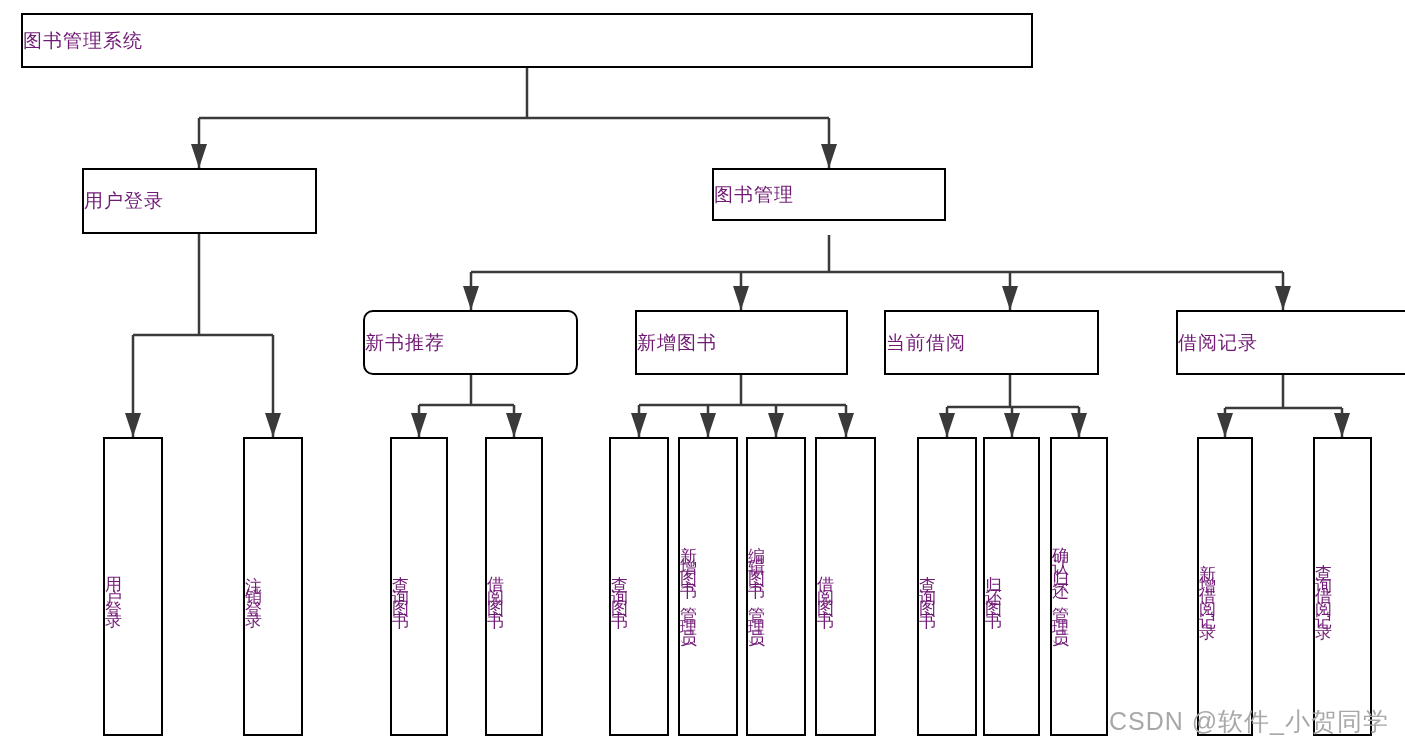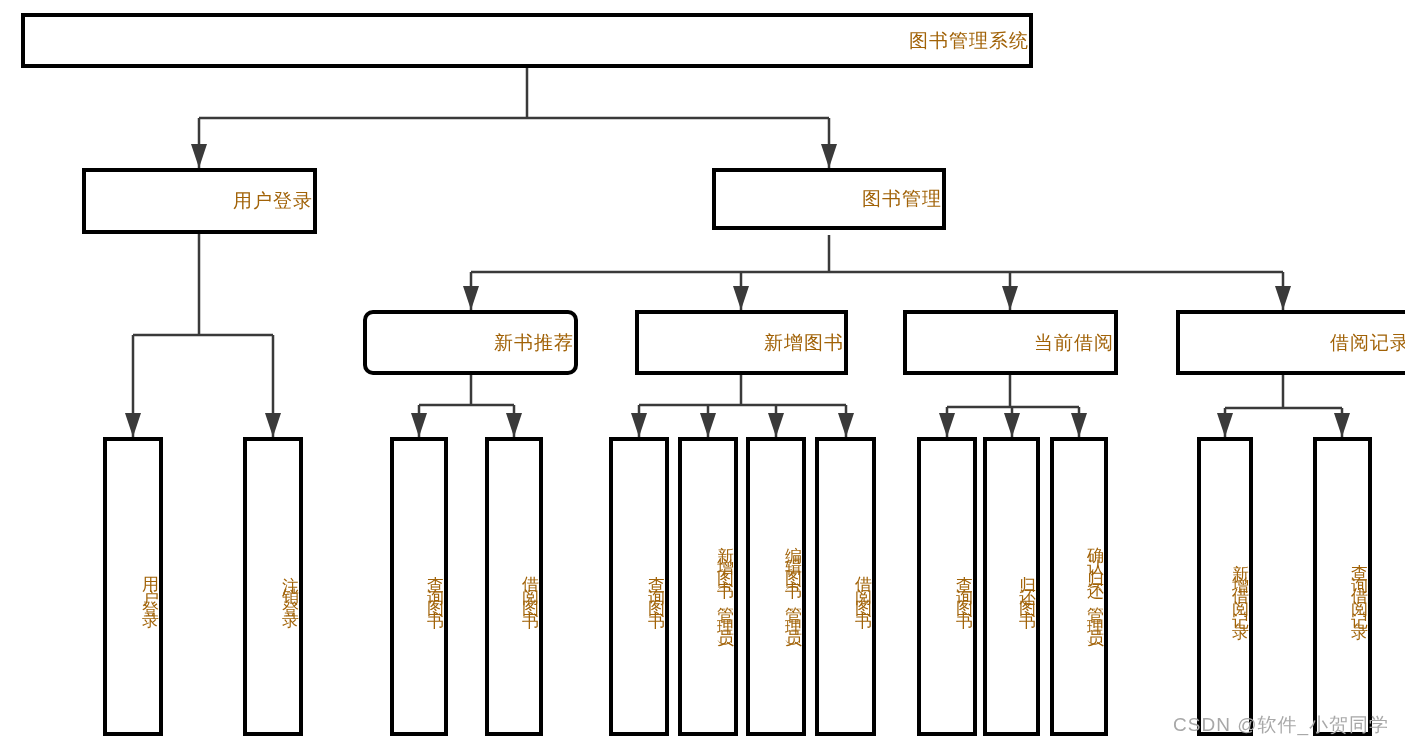"图书管理系统" .node { border: 4px solid #000000 -> 2px solid #000000; color: #a16207 -> #701a75; justify-content: flex-end -> flex-start }
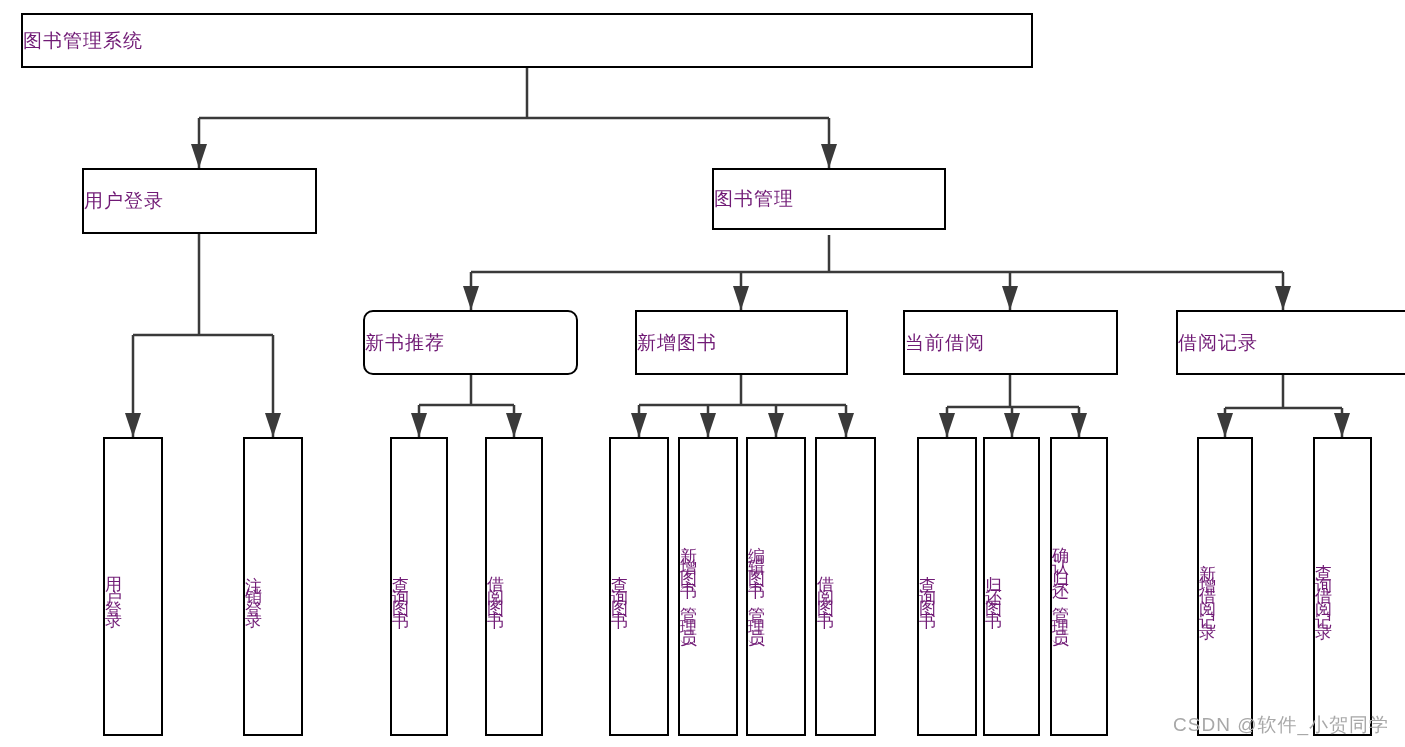"图书管理" div.node { height: 62px -> 53px }
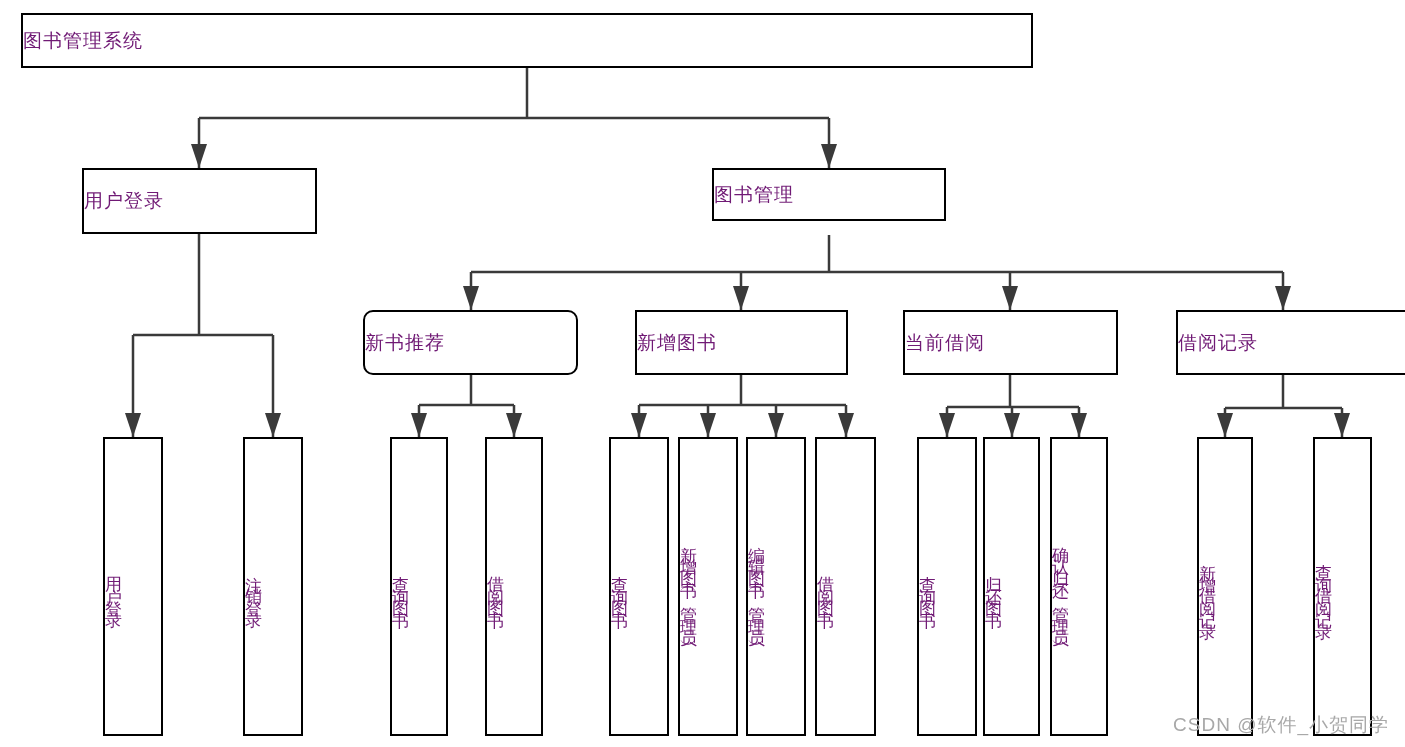"当前借阅" div.node { left: 903px -> 884px }
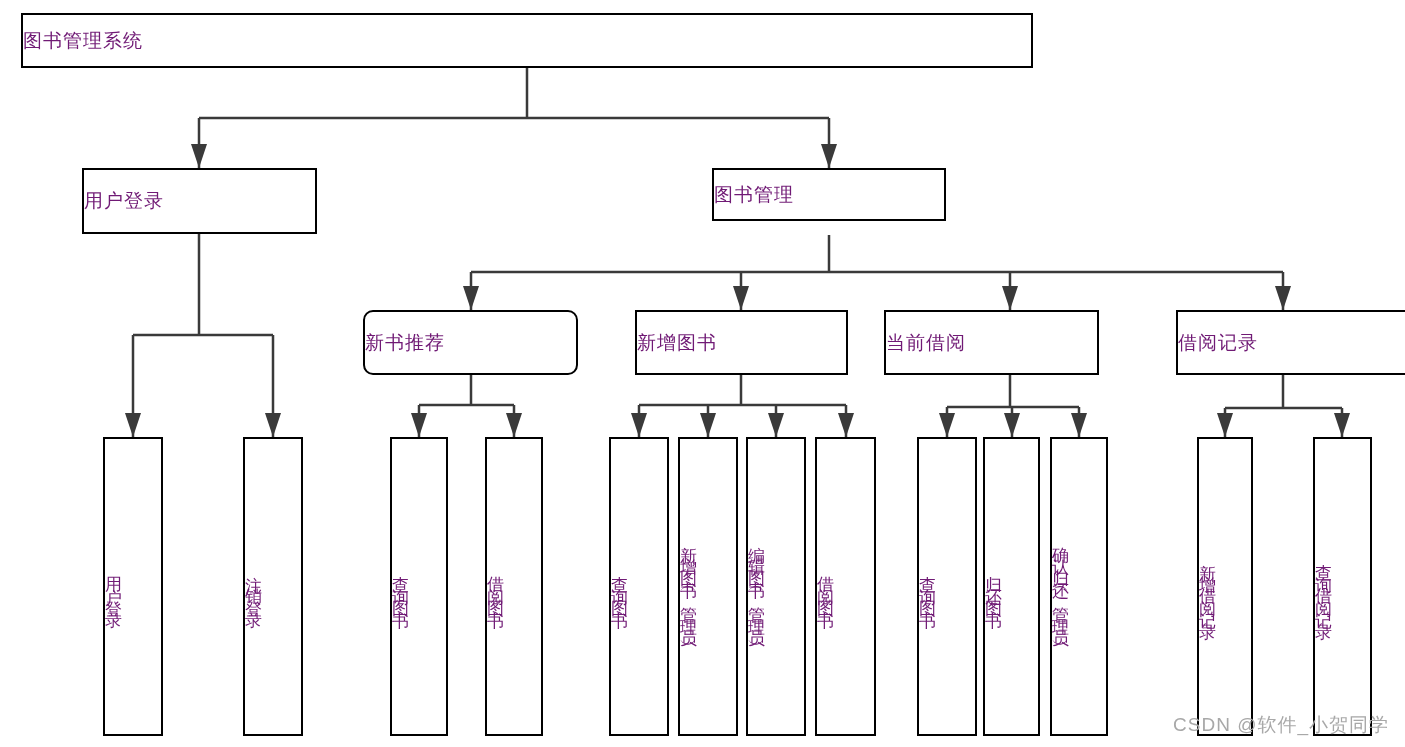"CSDN @软件_小贺同学" .watermark { font-size: 19px -> 25px }
